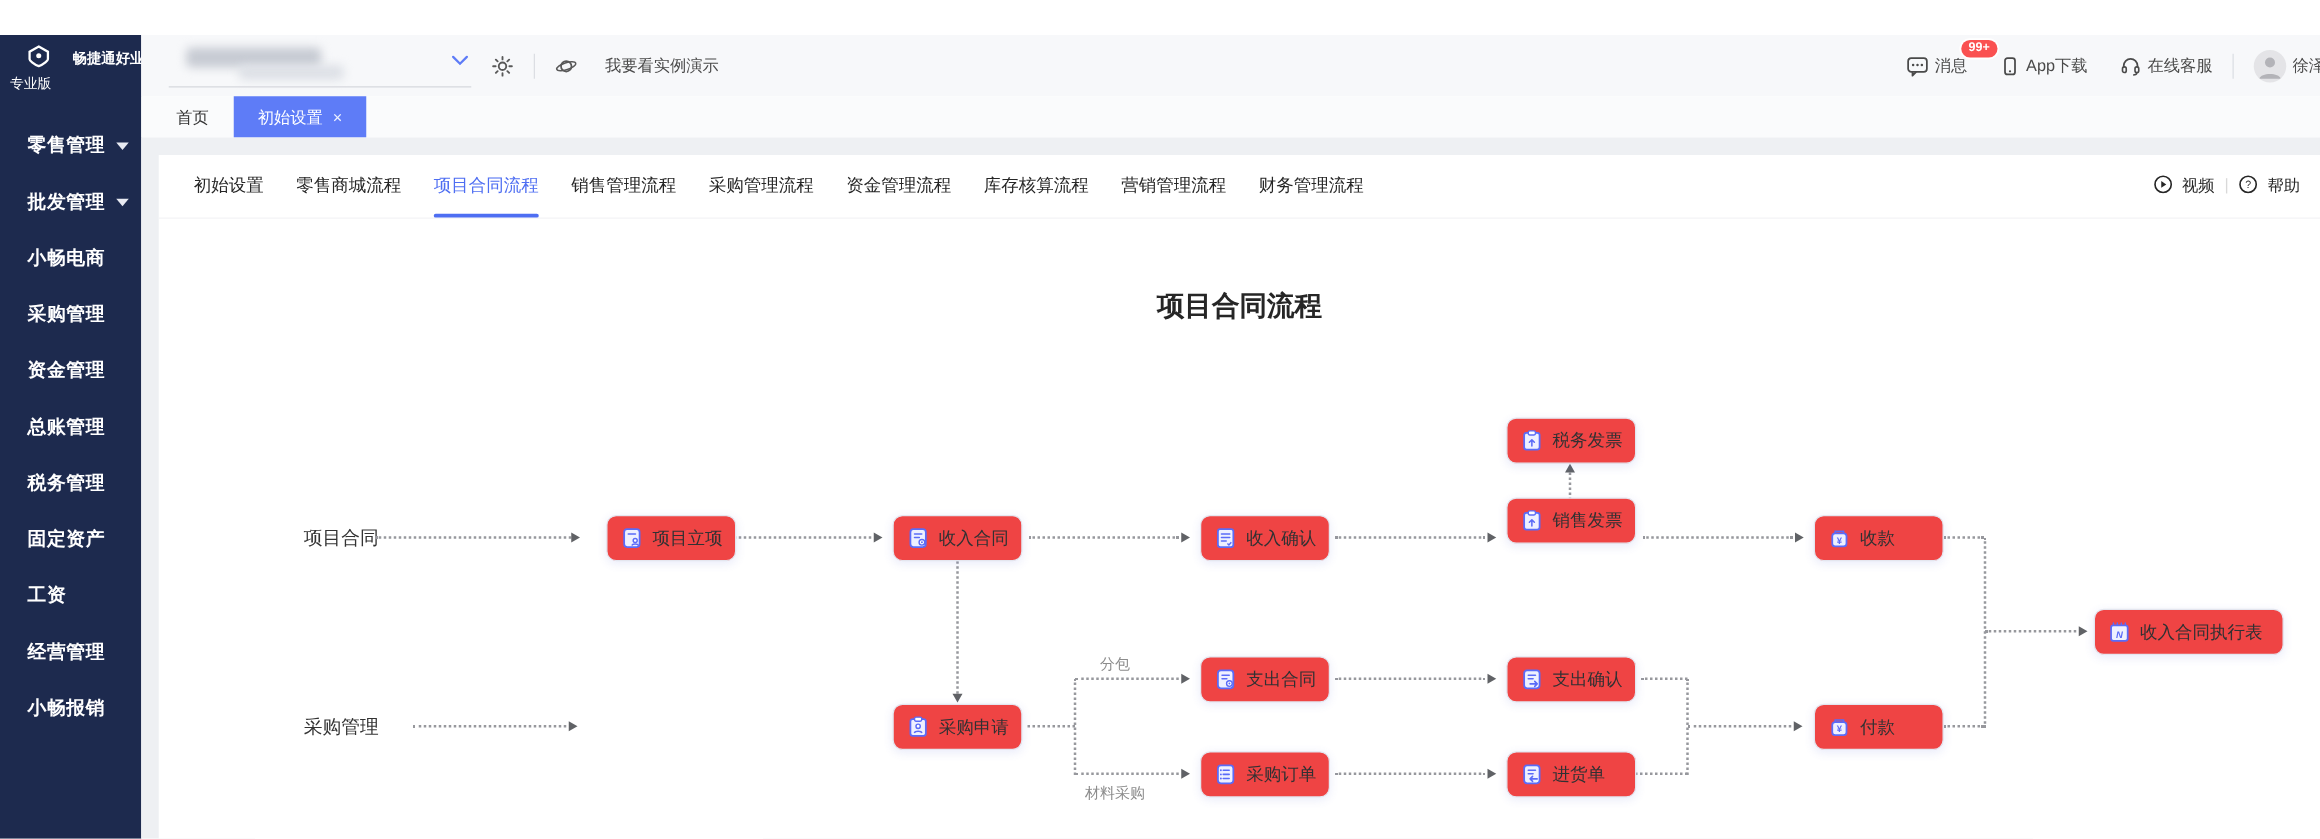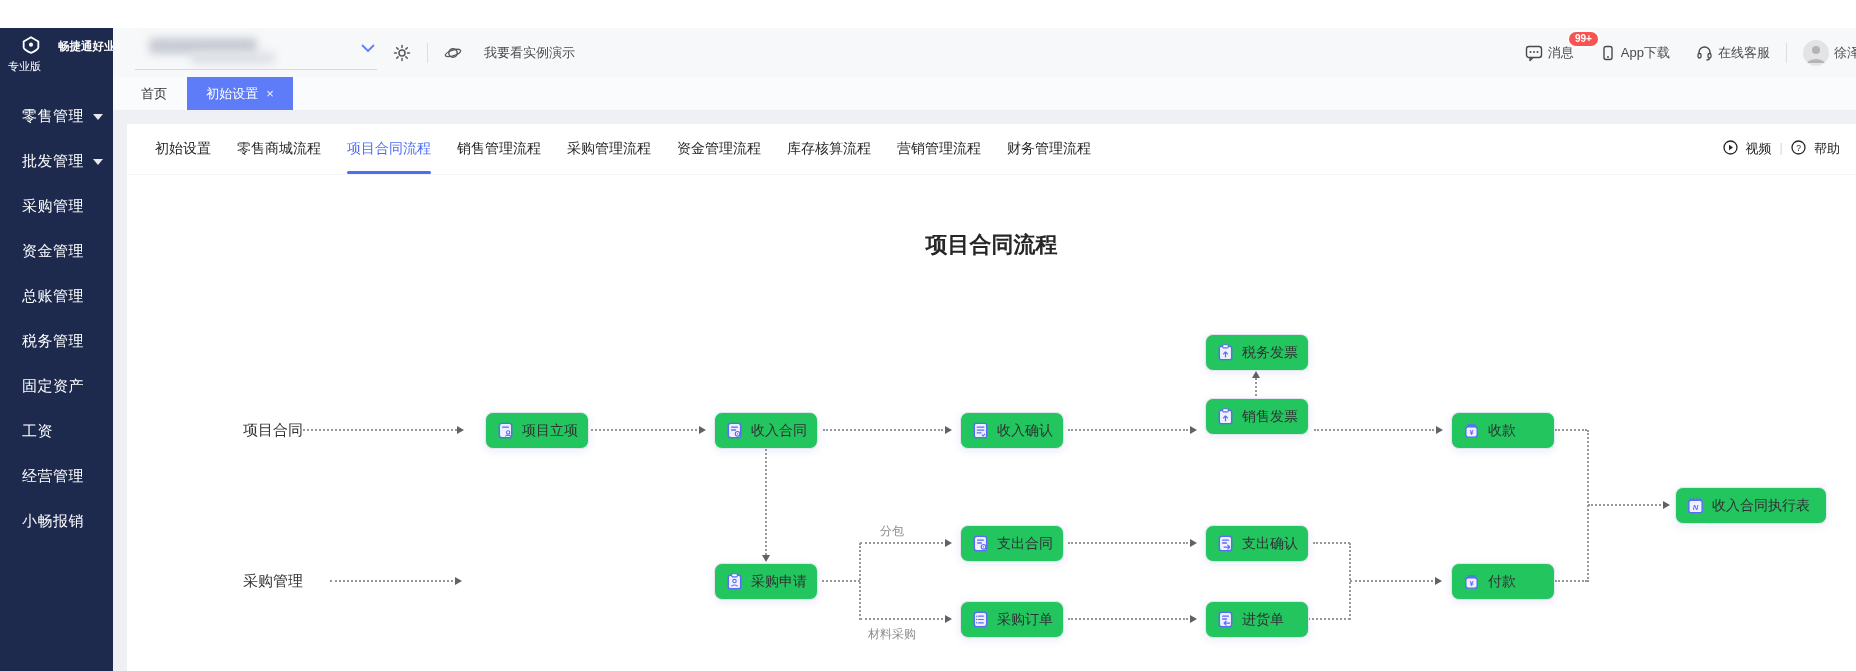"零售管理" .menu-item { font-weight: normal -> bold }
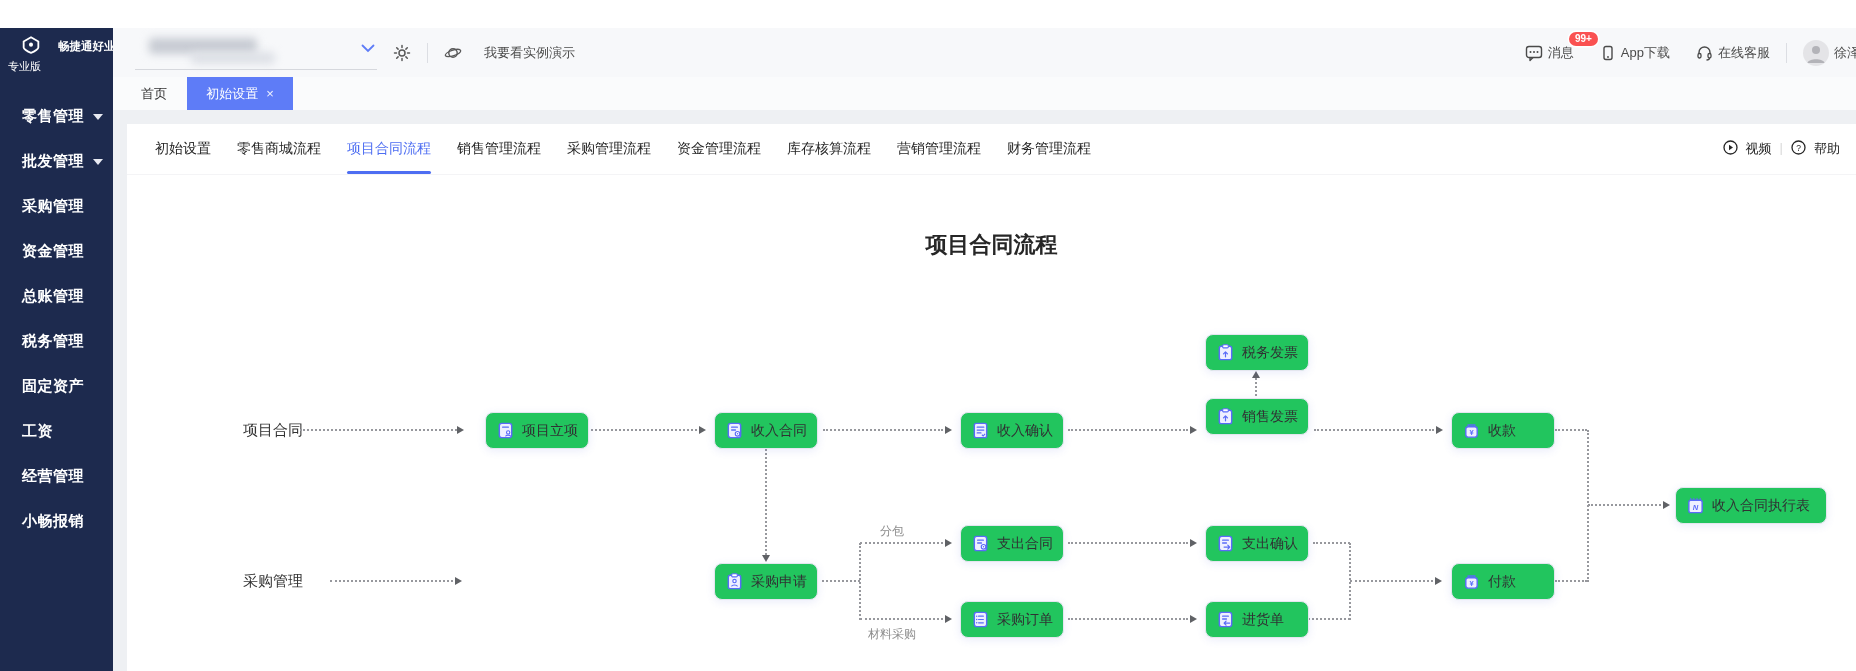"小畅电商" div.menu-item { html: none -> <div> <span>小畅电商</span> </div> }
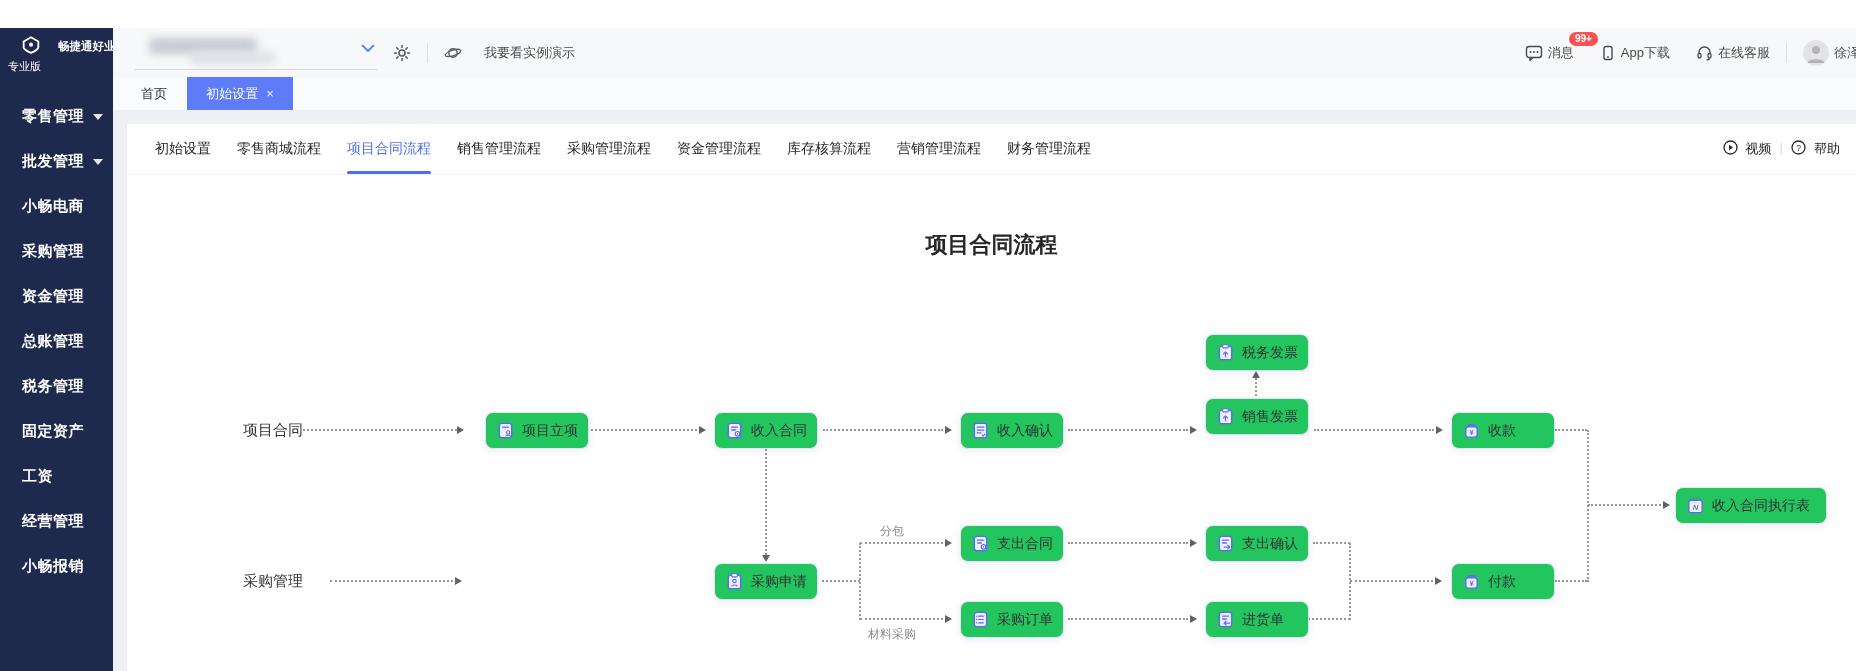"税务发票" .node { background: #22c55e -> #ef4444 }
